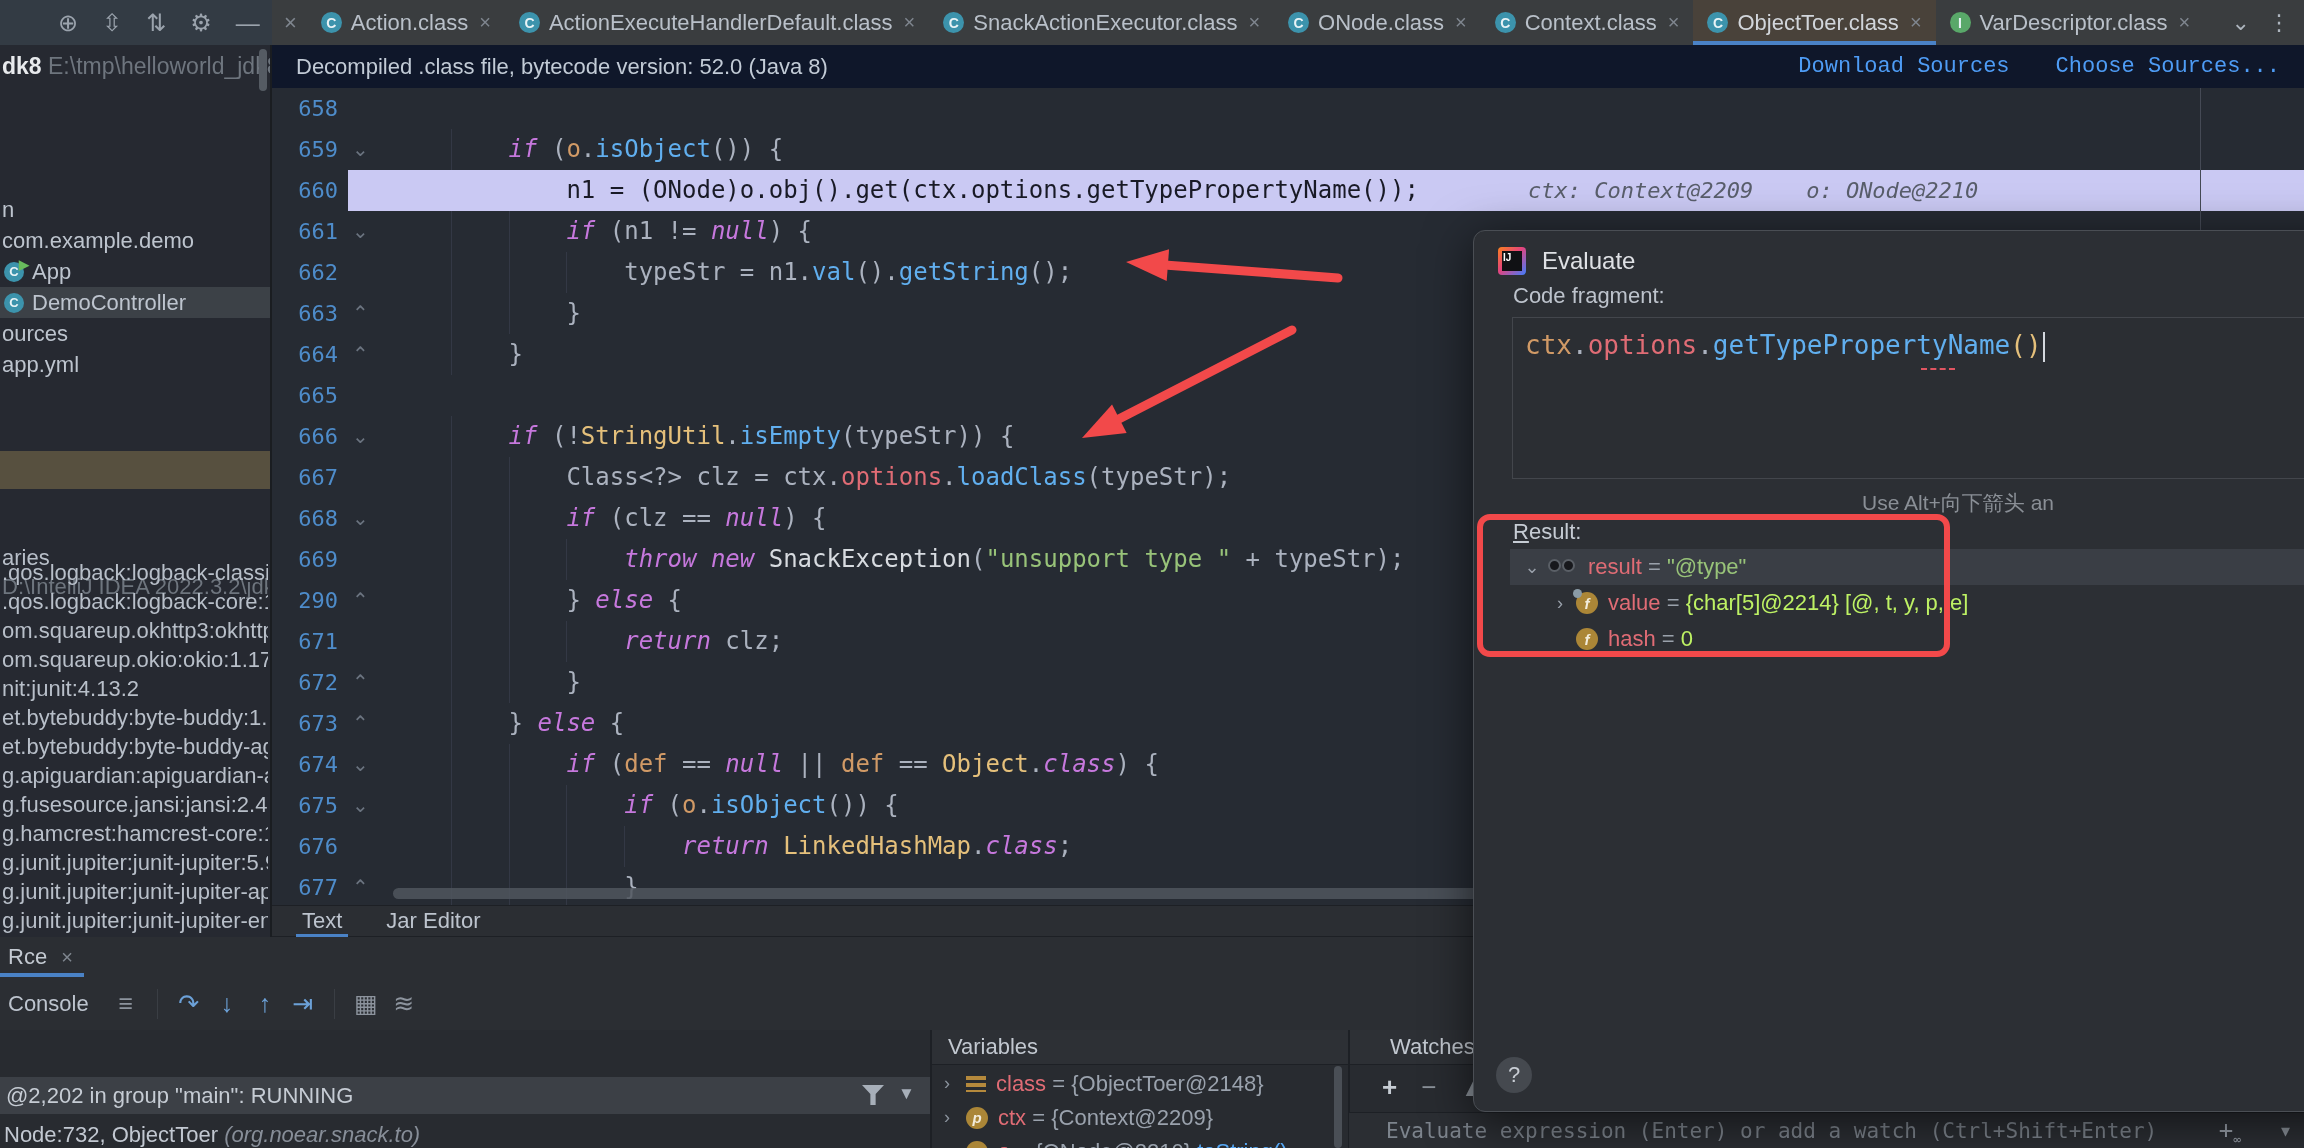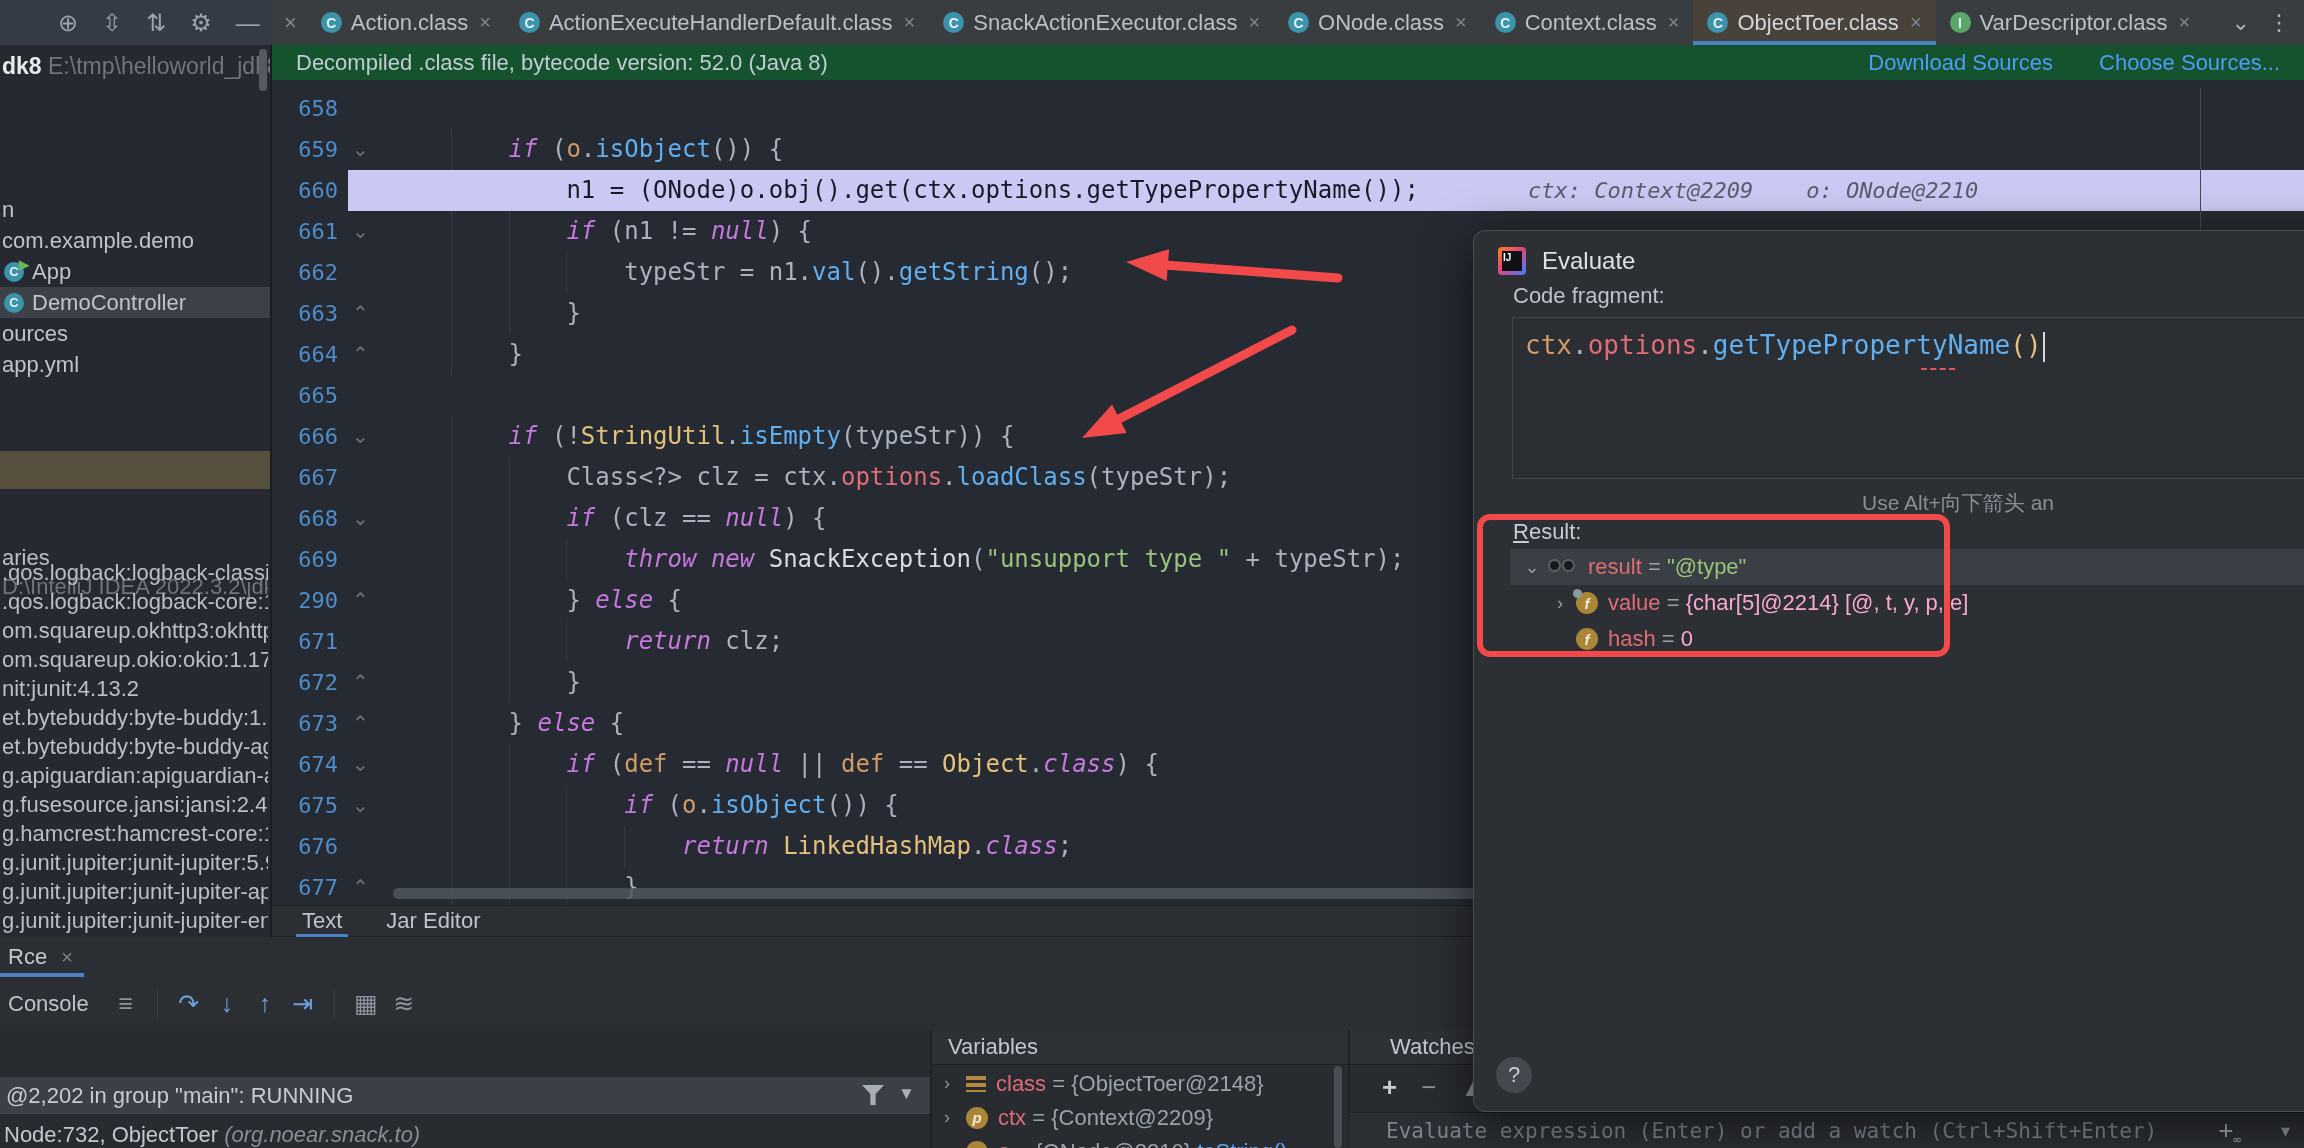"Decompiled .class file, bytecode" .notif { background: #14532d -> #0f172a; height: 35px -> 43px }
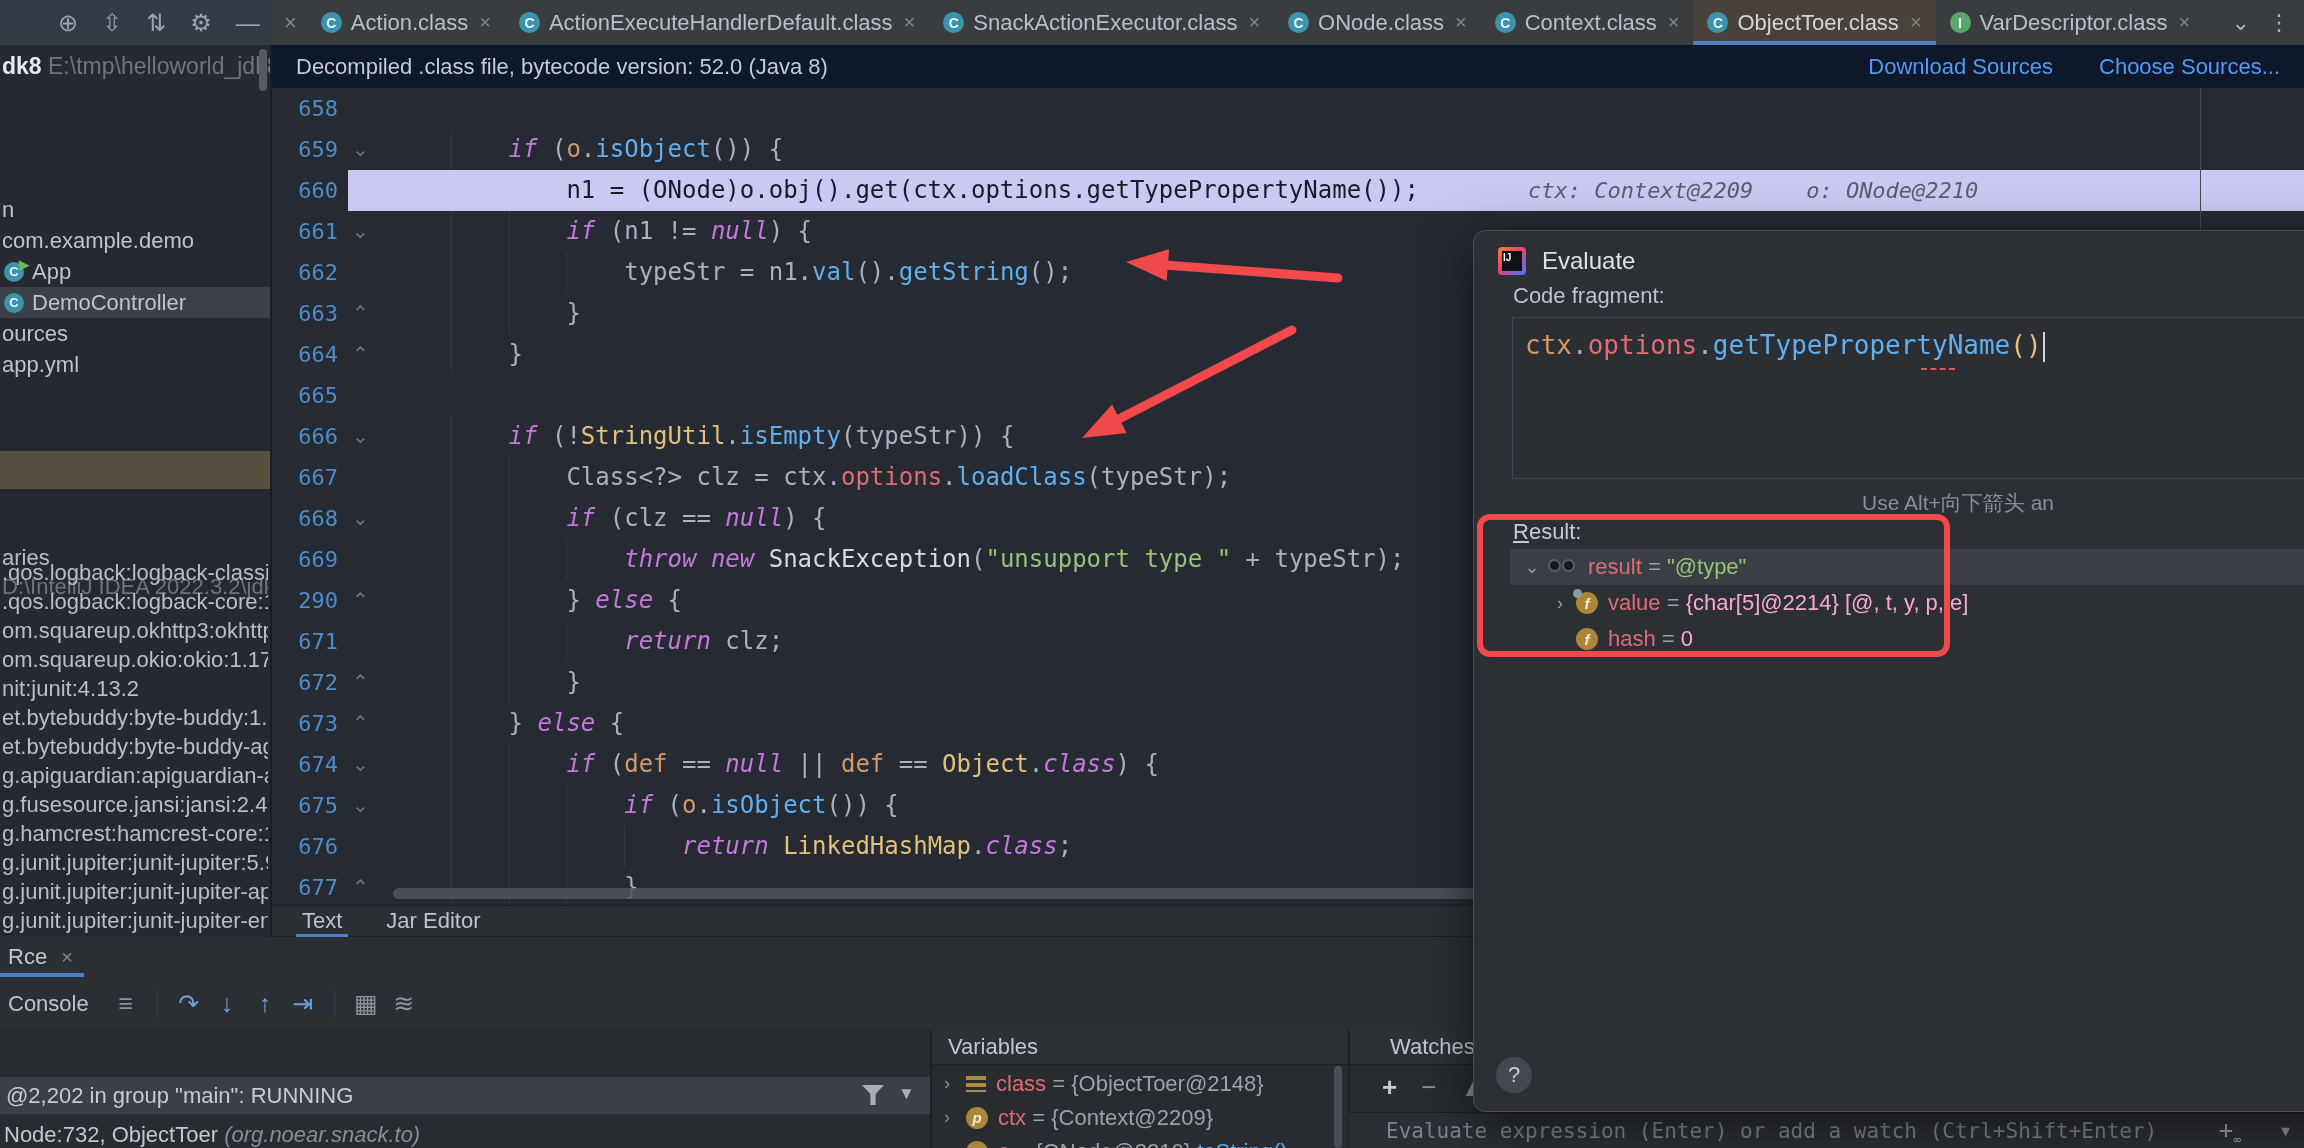"Download Sources" .notif .links span { font-family: none -> Liberation Mono, monospace }
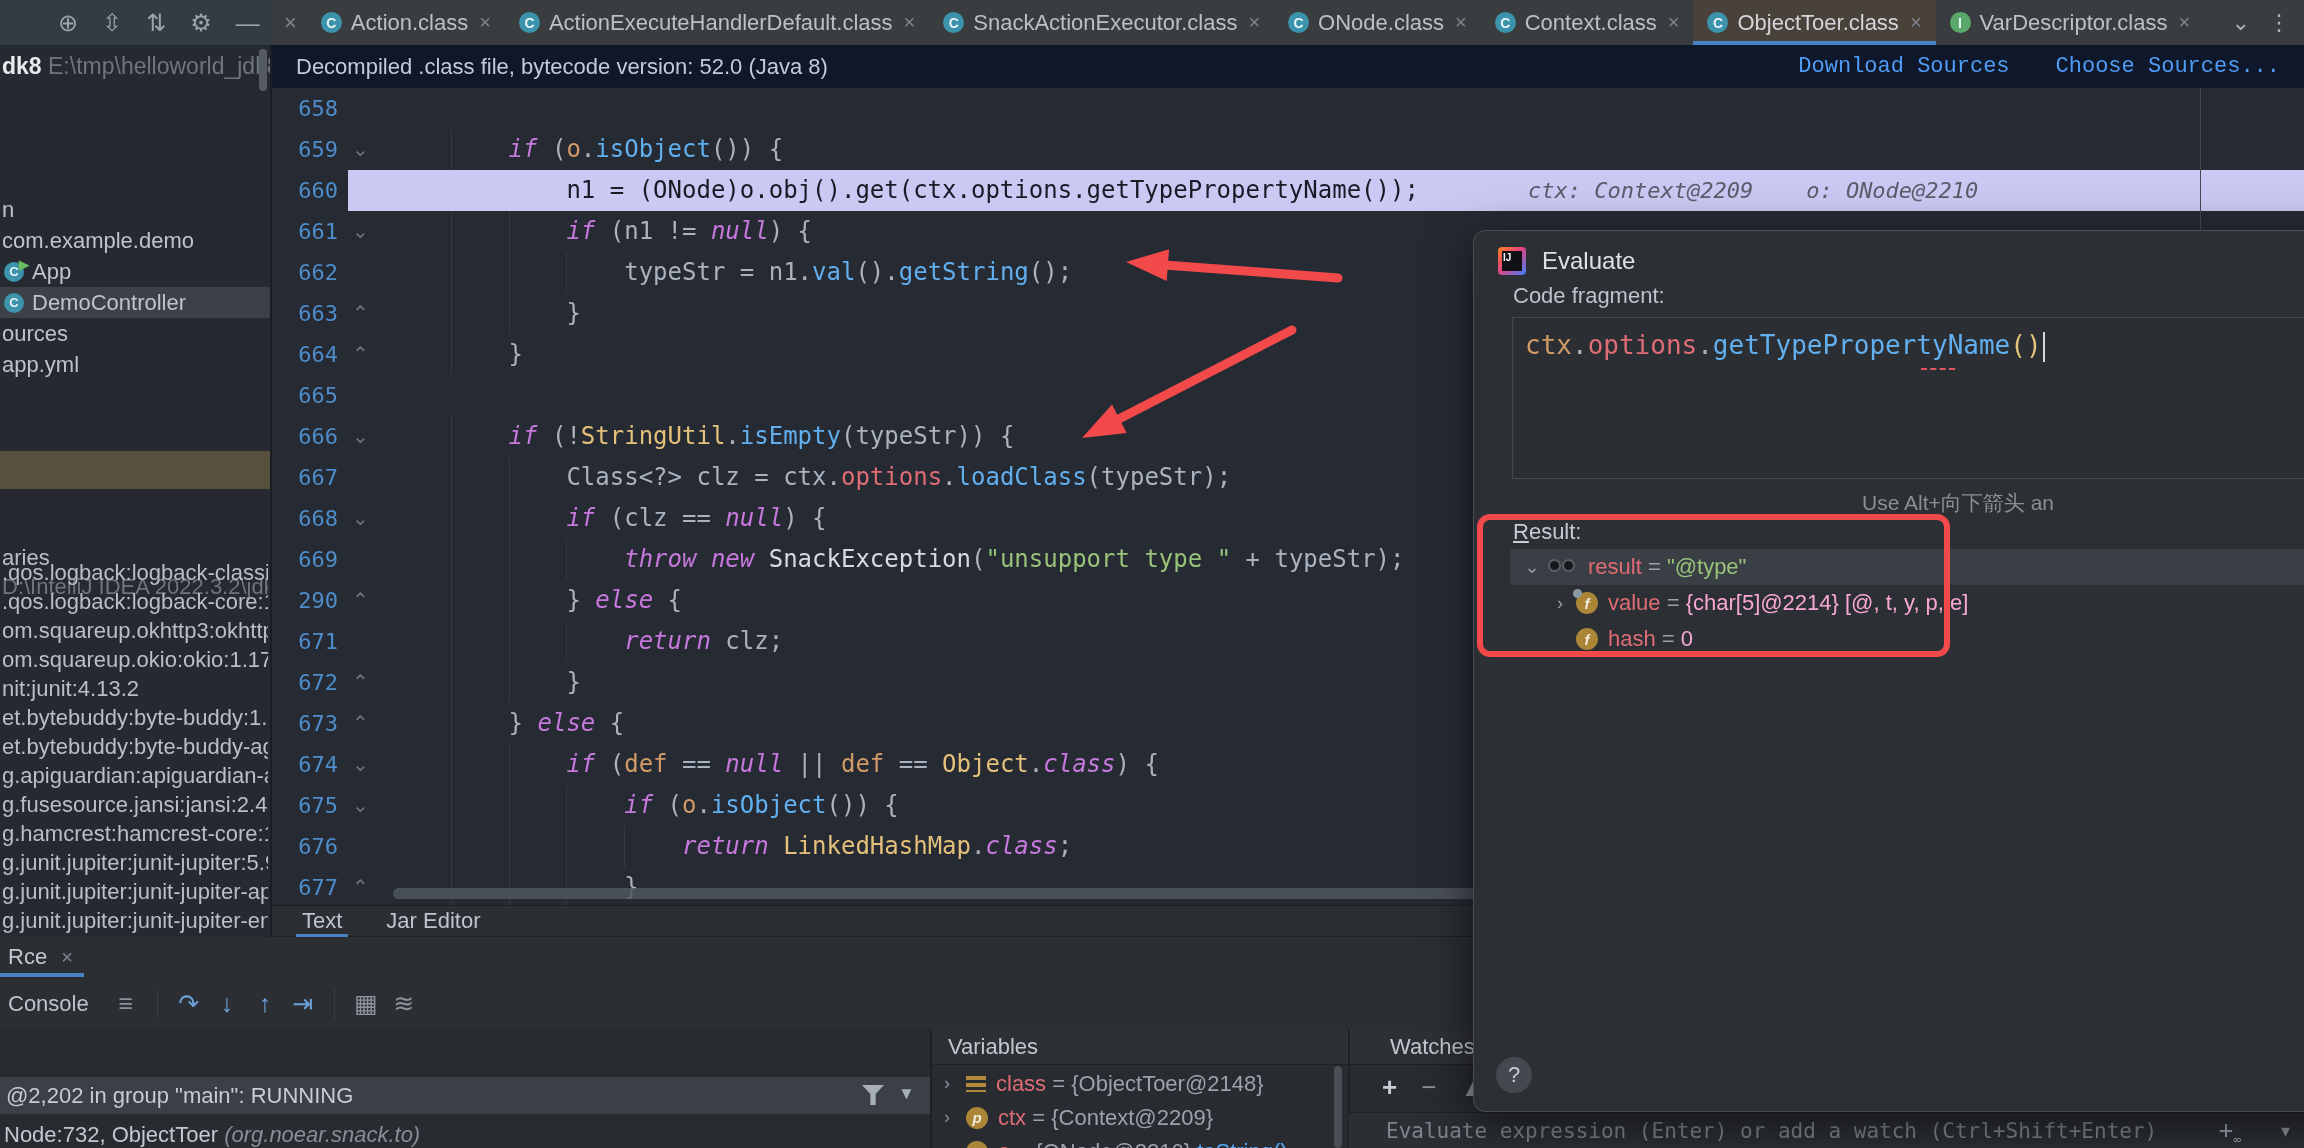"{char[5]@2214} [@, t, y, p," .res-row .v-gray { color: #f9a8d4 -> #bef264 }
